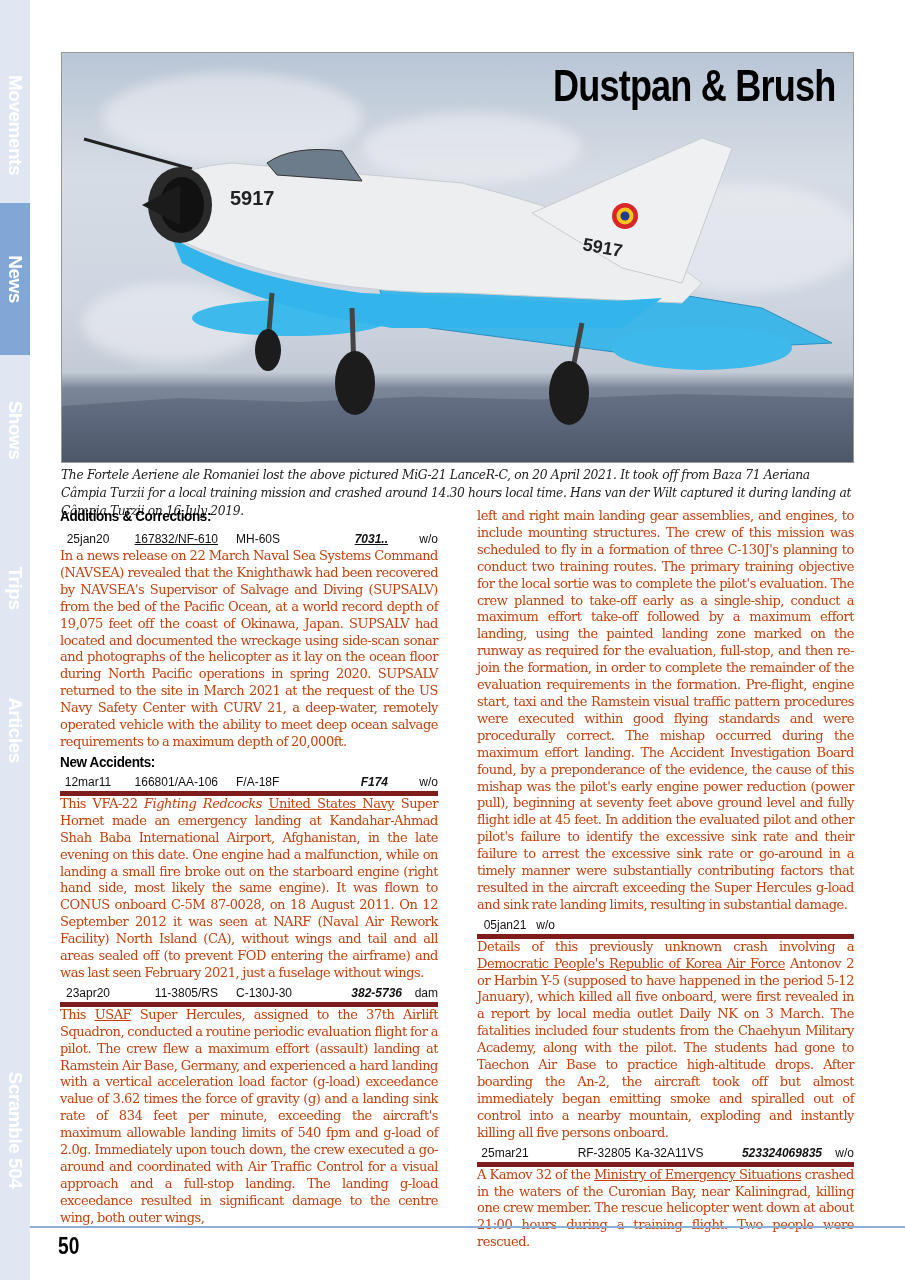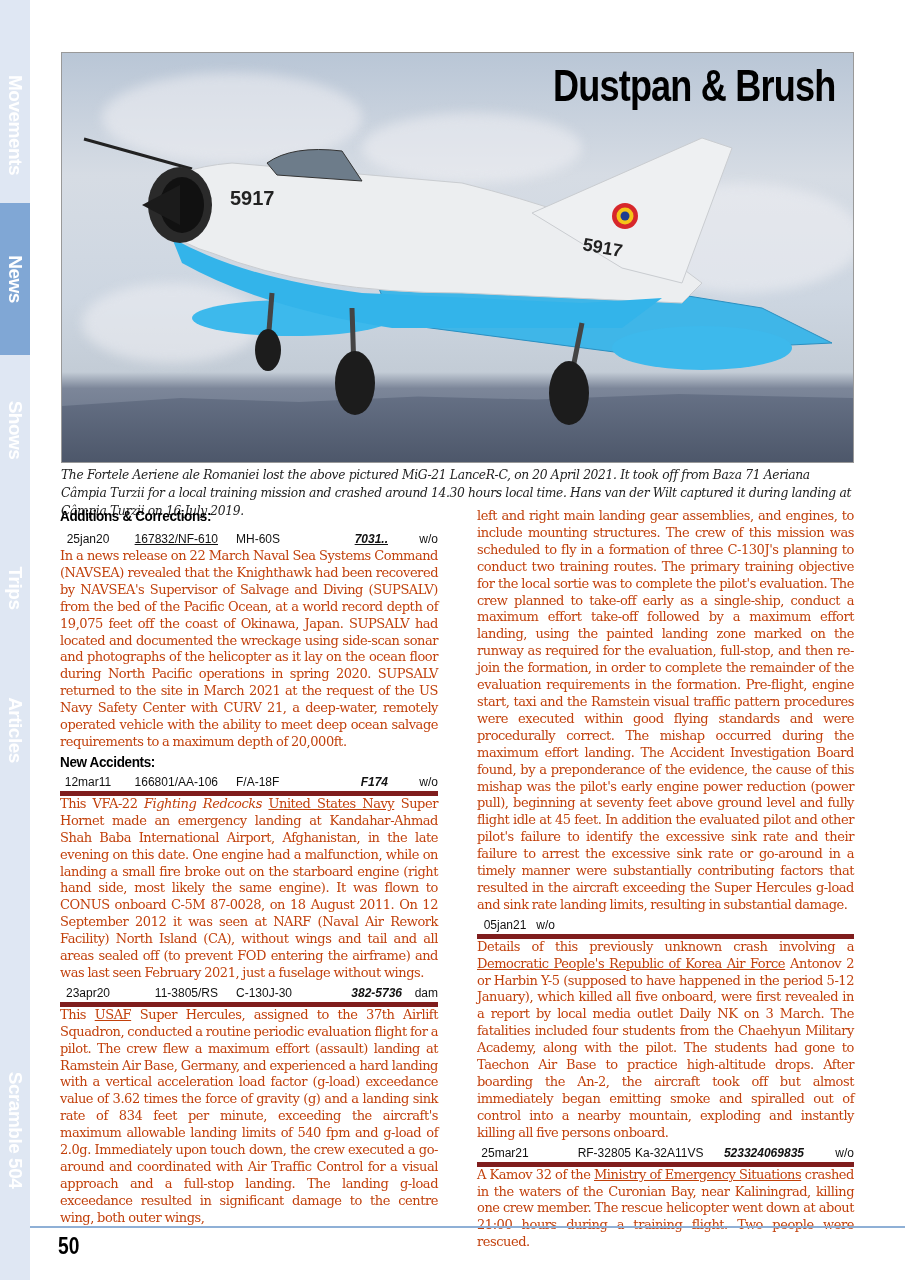"523324069835" span.eh-cn { margin-right: 28px -> 10px }
